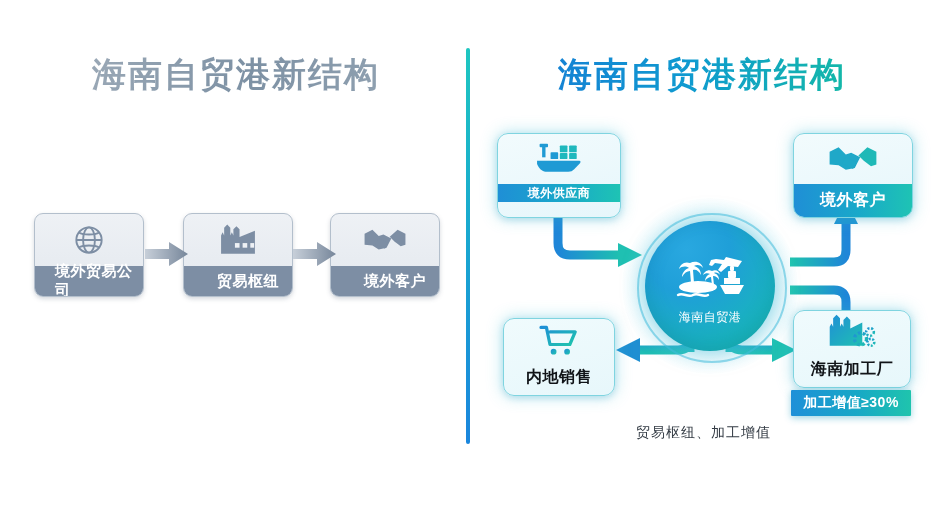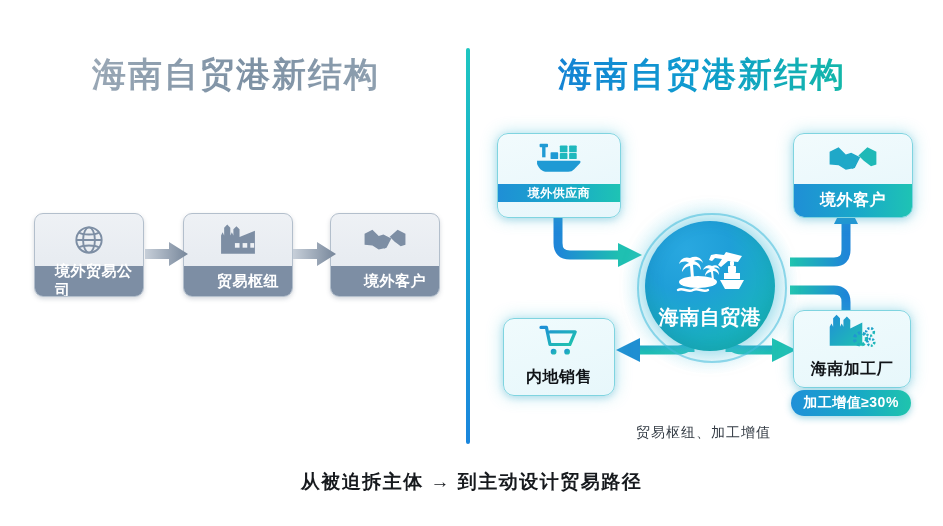"海南自贸港" #hub .hub-lb { font-size: 20px -> 12px; font-weight: bold -> normal }
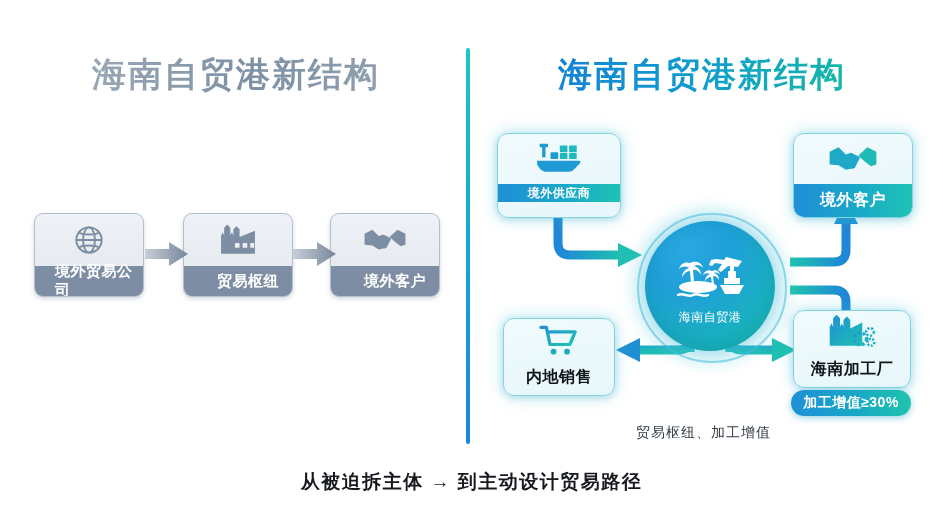"加工增值≥30%" #badge { border-radius: 13px -> 1px }
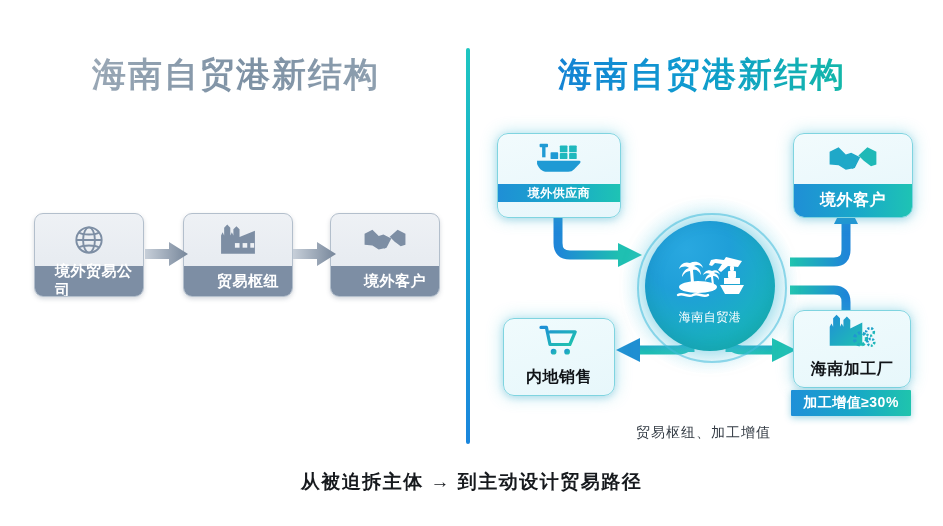"从被迫拆主体 → 到主动设计贸易路径" div { html: <div>从被迫拆主体 → 到主动设计贸易路径</div> -> none }
